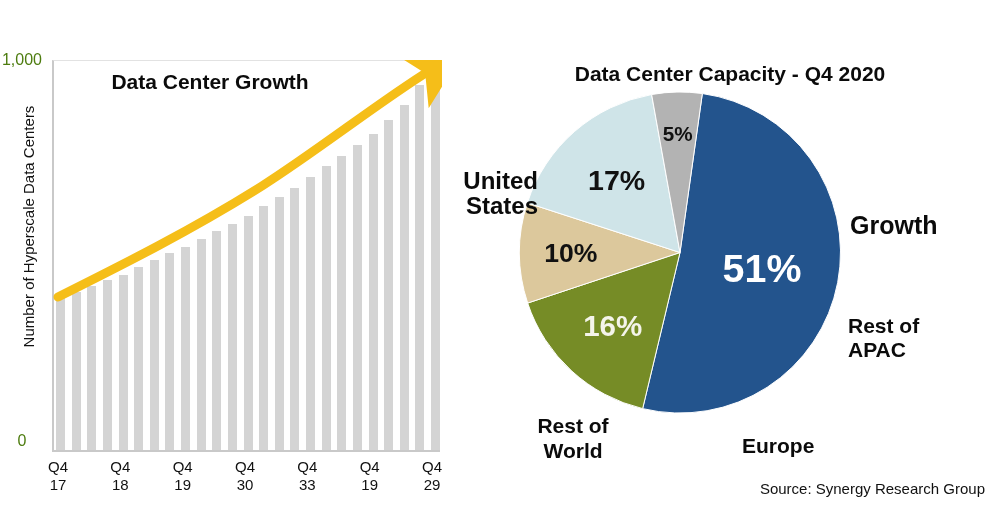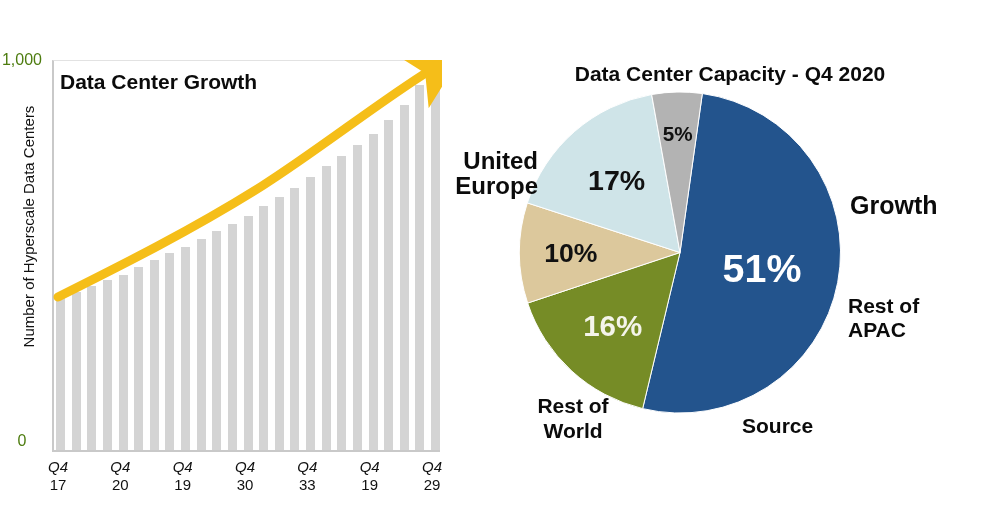"Data Center Growth" .inner-title { text-align: left -> center }
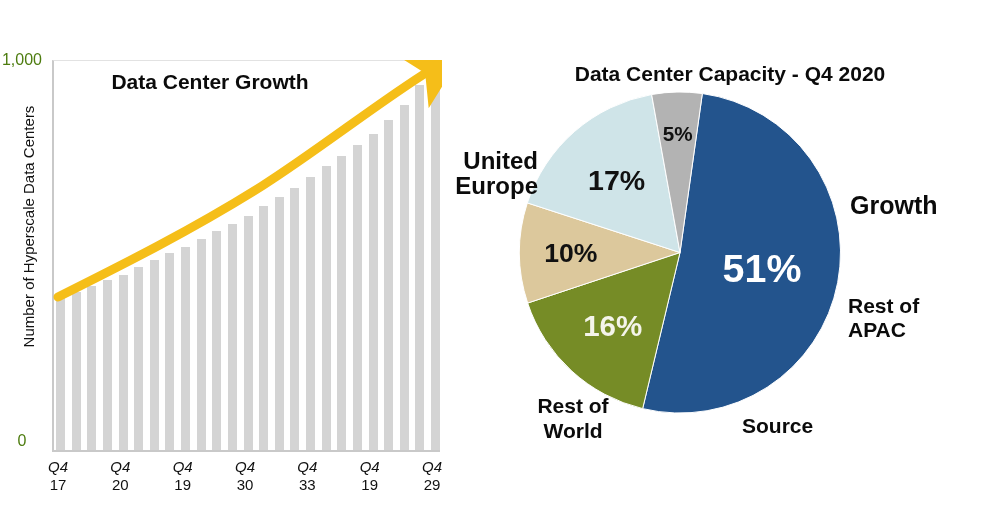"United" .pie-out-label { margin-top: none -> 20px }
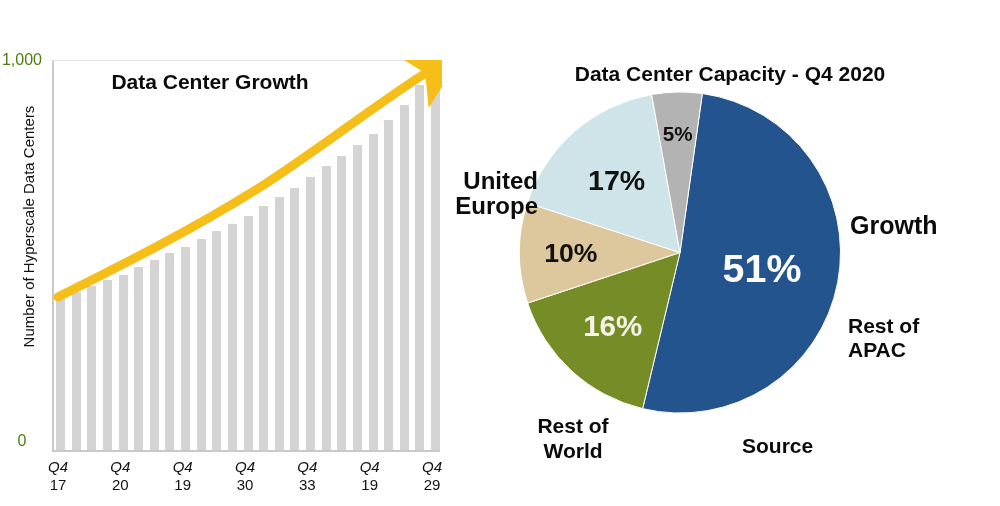"Europe" span { text: Europe -> States }
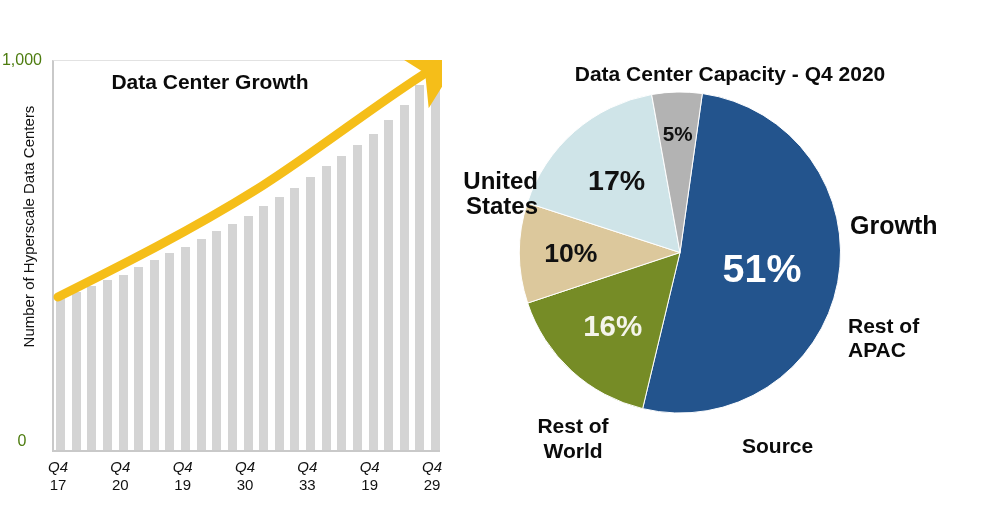"Source" div.pie-out-label { text: Source -> Europe }
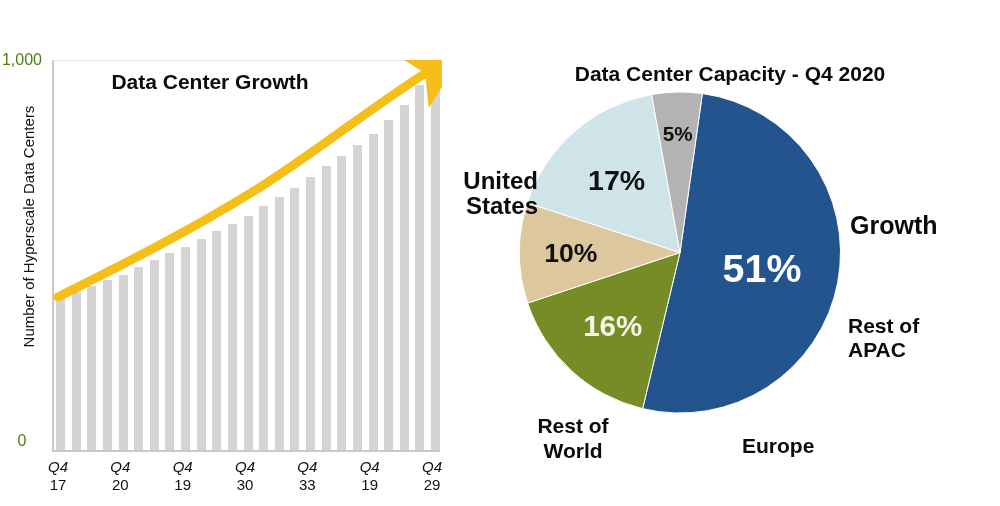"Q4" .x-lab .l1 { font-style: italic -> none }
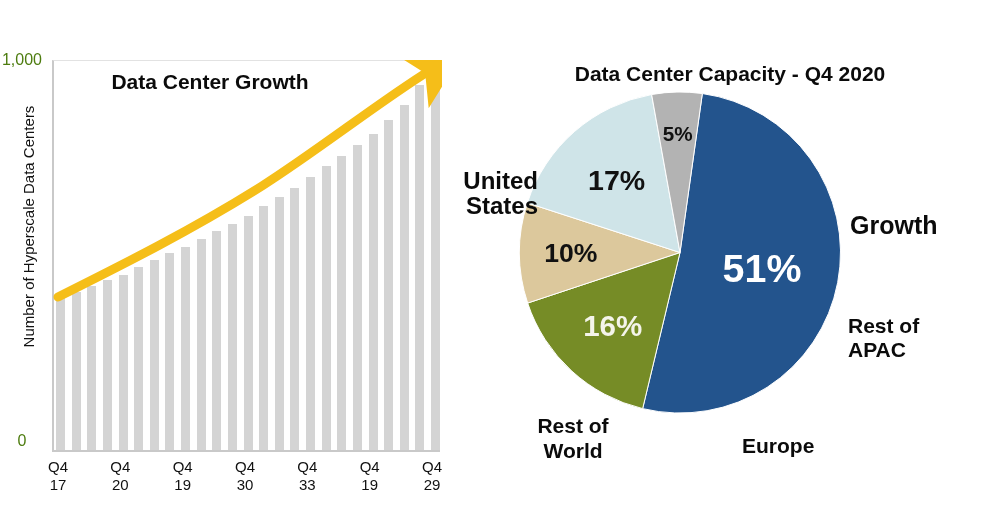"20" span.l2 { text: 20 -> 18 }
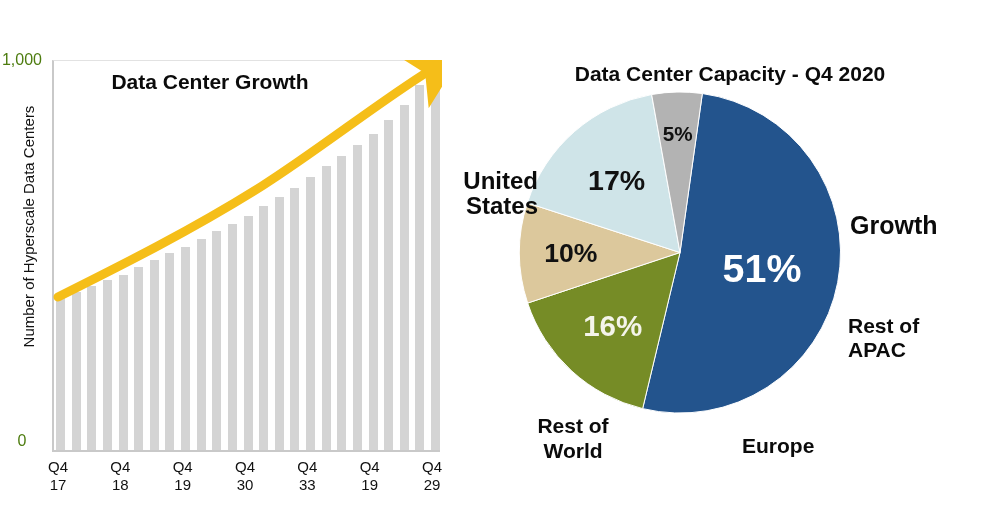"Source: Synergy Research Group" div.source { html: none -> <div>Source: Synergy Research Group</div> }
